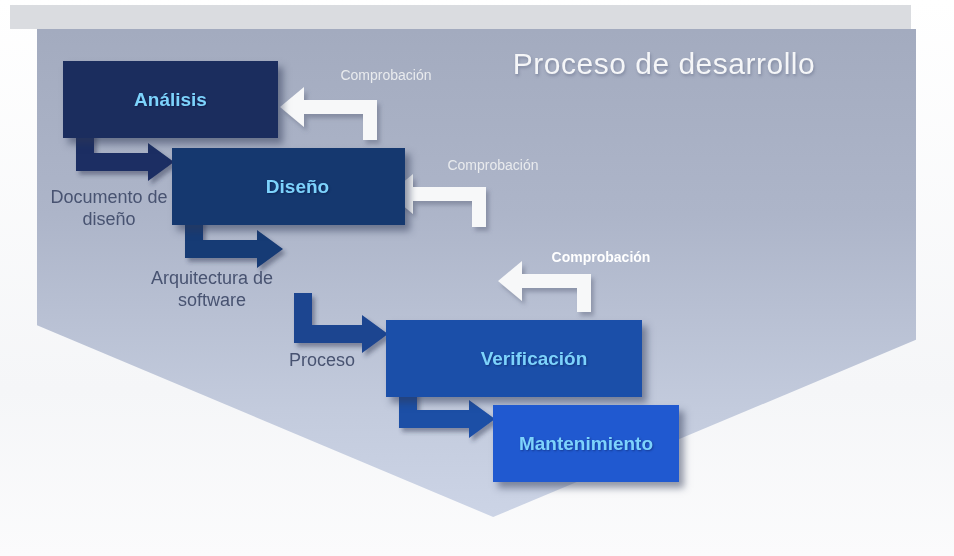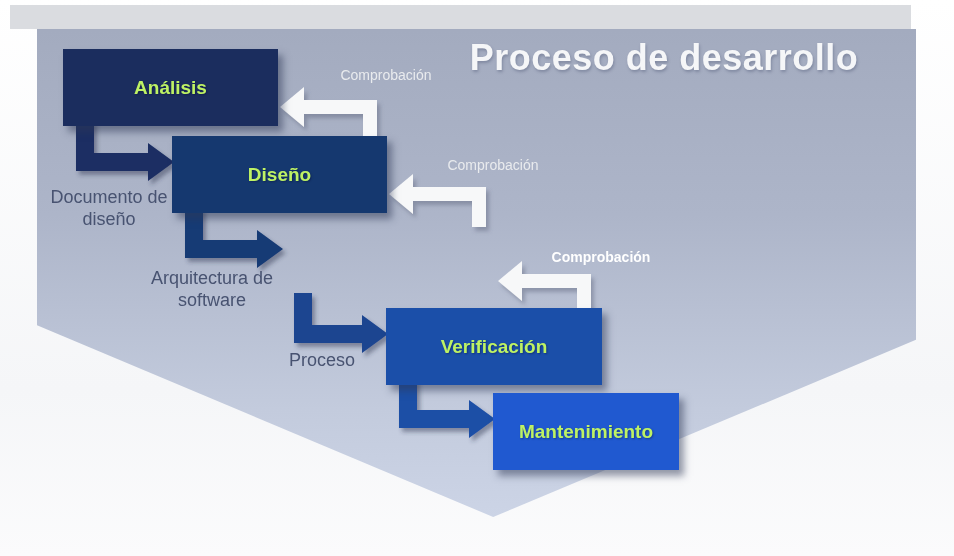"Proceso de desarrollo" .page-title { font-size: 36px -> 30px; font-weight: bold -> normal; top: 58px -> 64px }
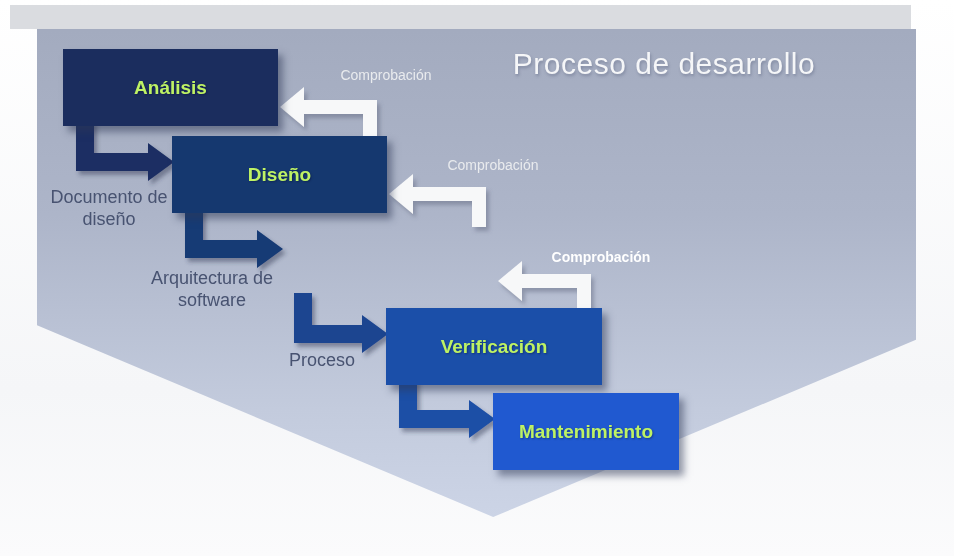"Análisis" .stage { color: #bef264 -> #7dd3fc; margin-top: none -> 12px }
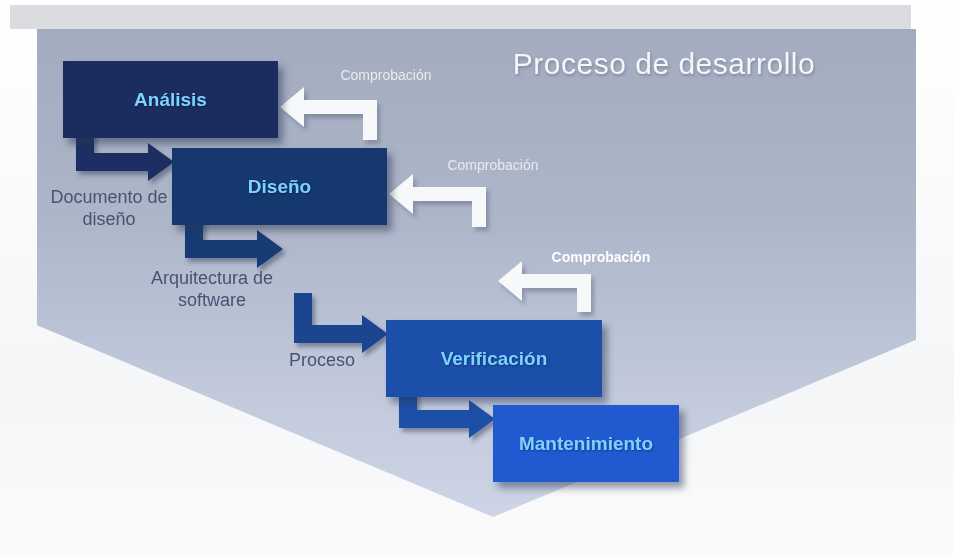"Diseño" div.stage { padding-left: none -> 18px }
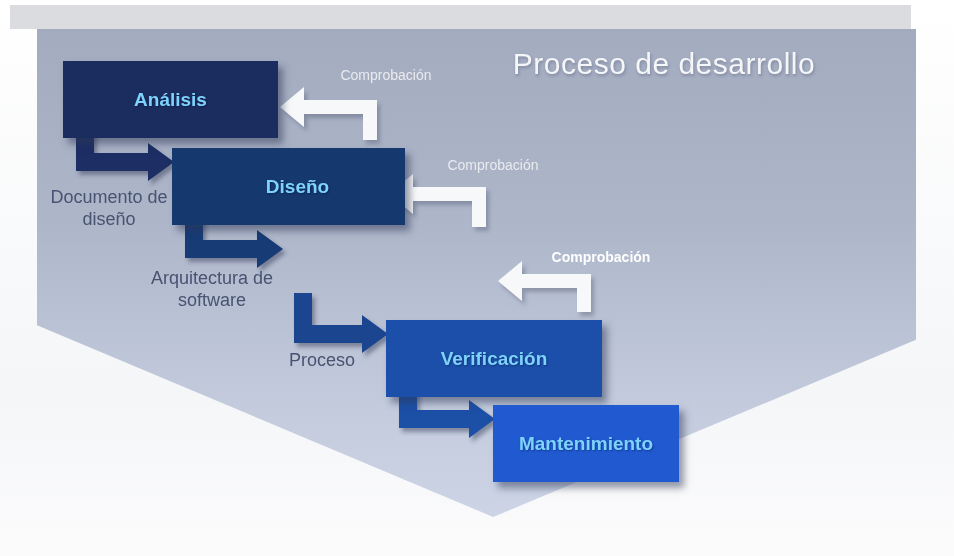"Verificación" .stage-verificacion { padding-left: none -> 40px }
